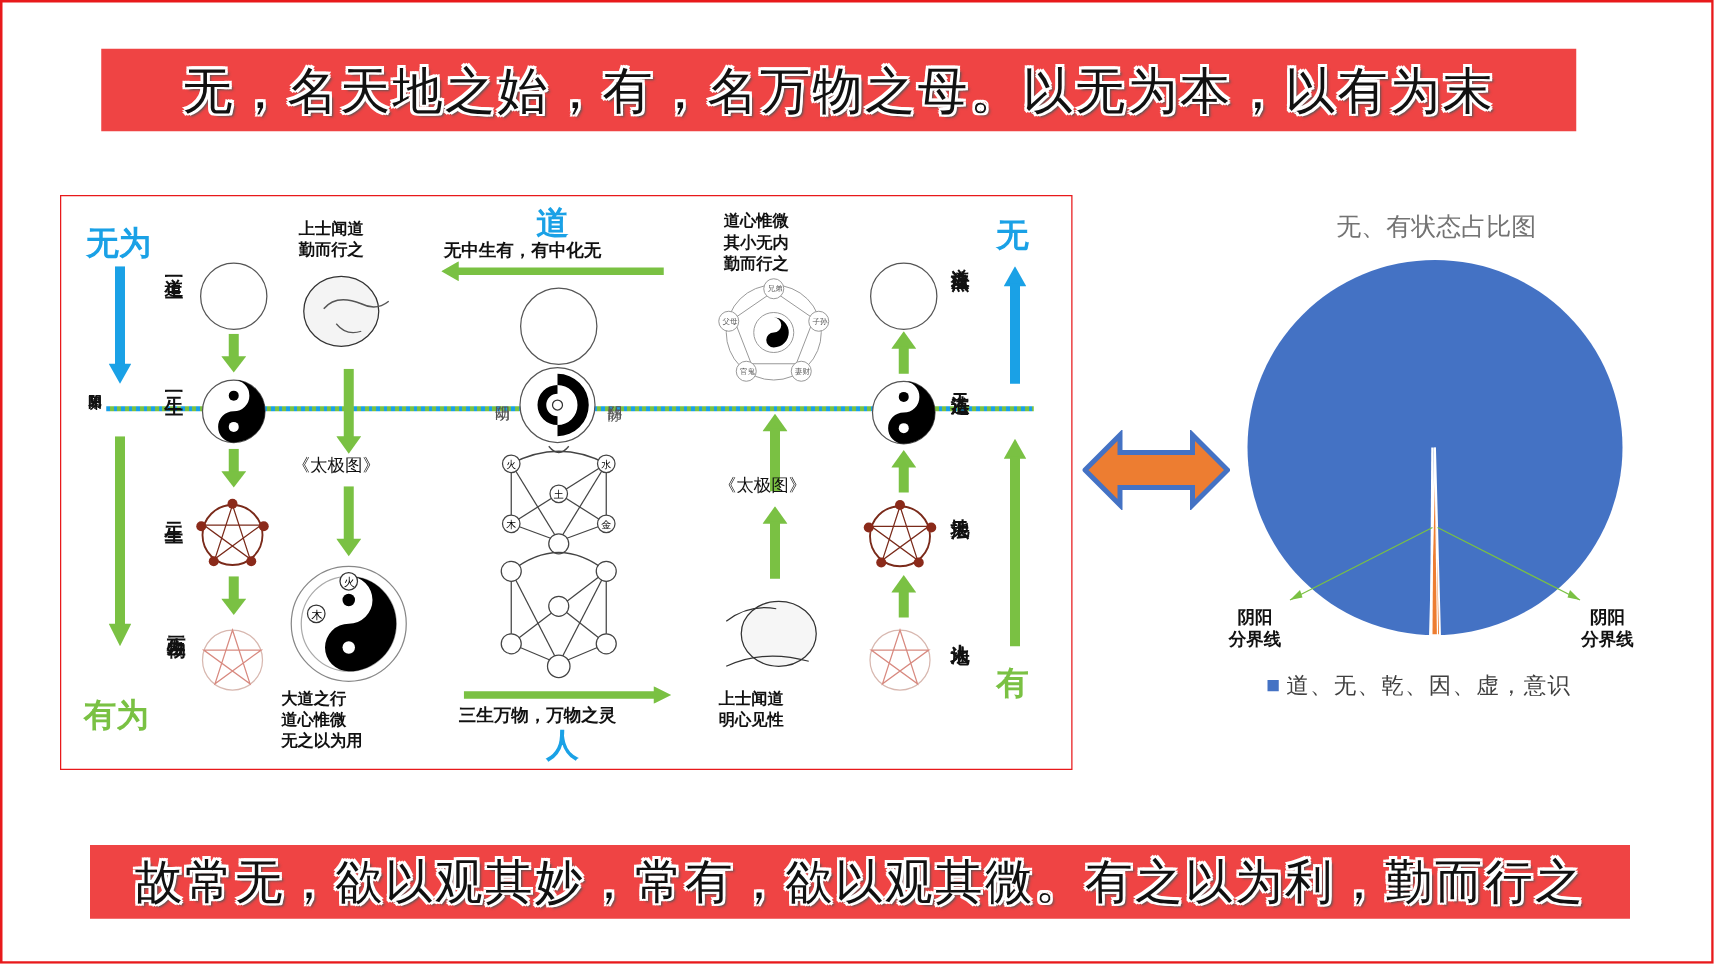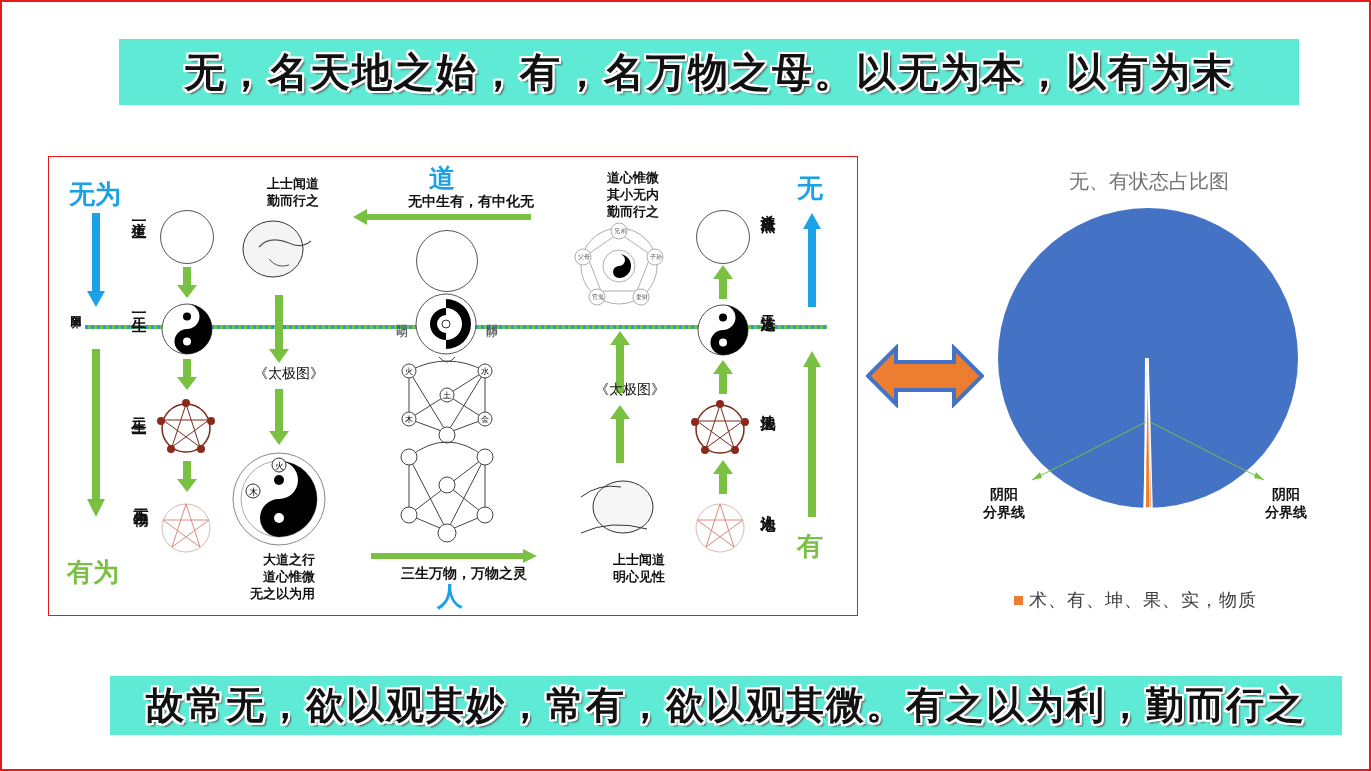"无，名天地之始，有，名万物之母。以无为本，以有为末" .banner { background: #5eead4 -> #ef4444; font-weight: bold -> normal; margin-left: 38px -> none }
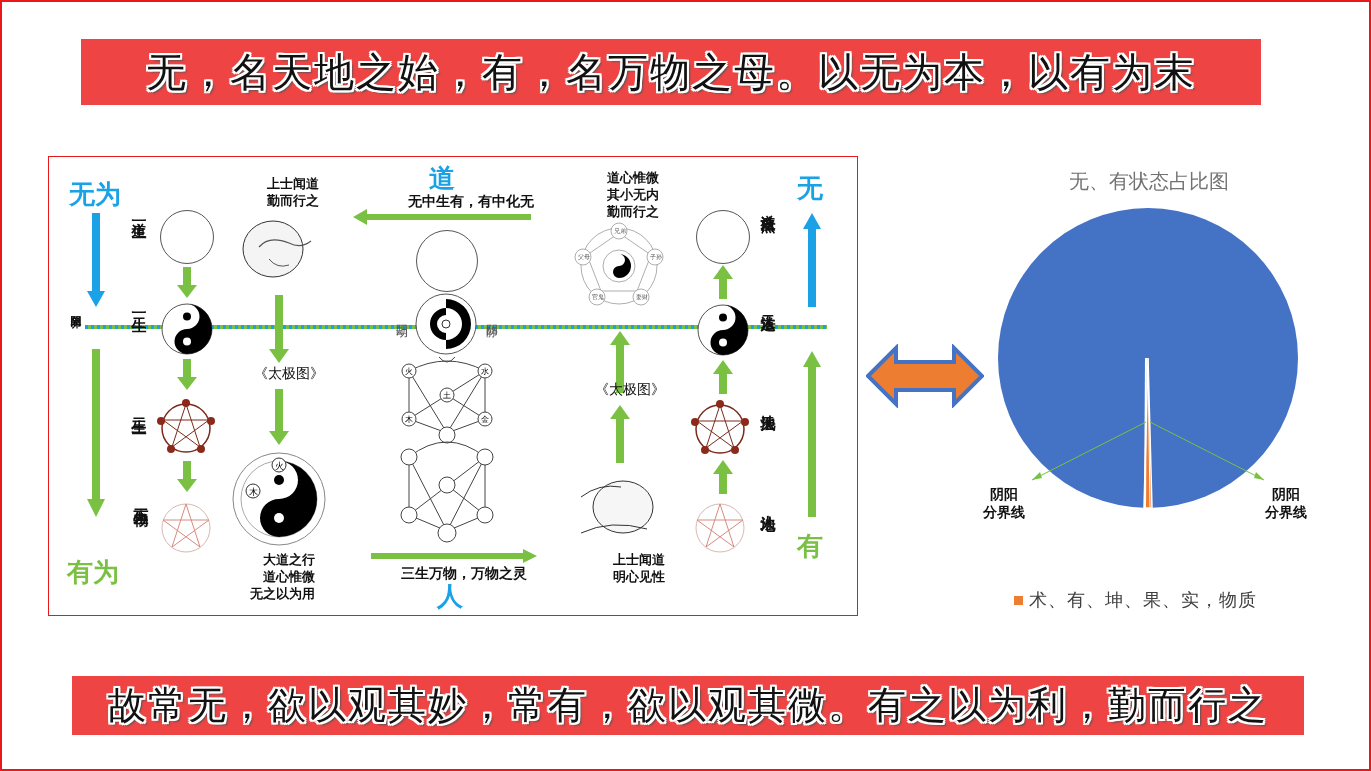"上士闻道" .caption { text-align: right -> left }
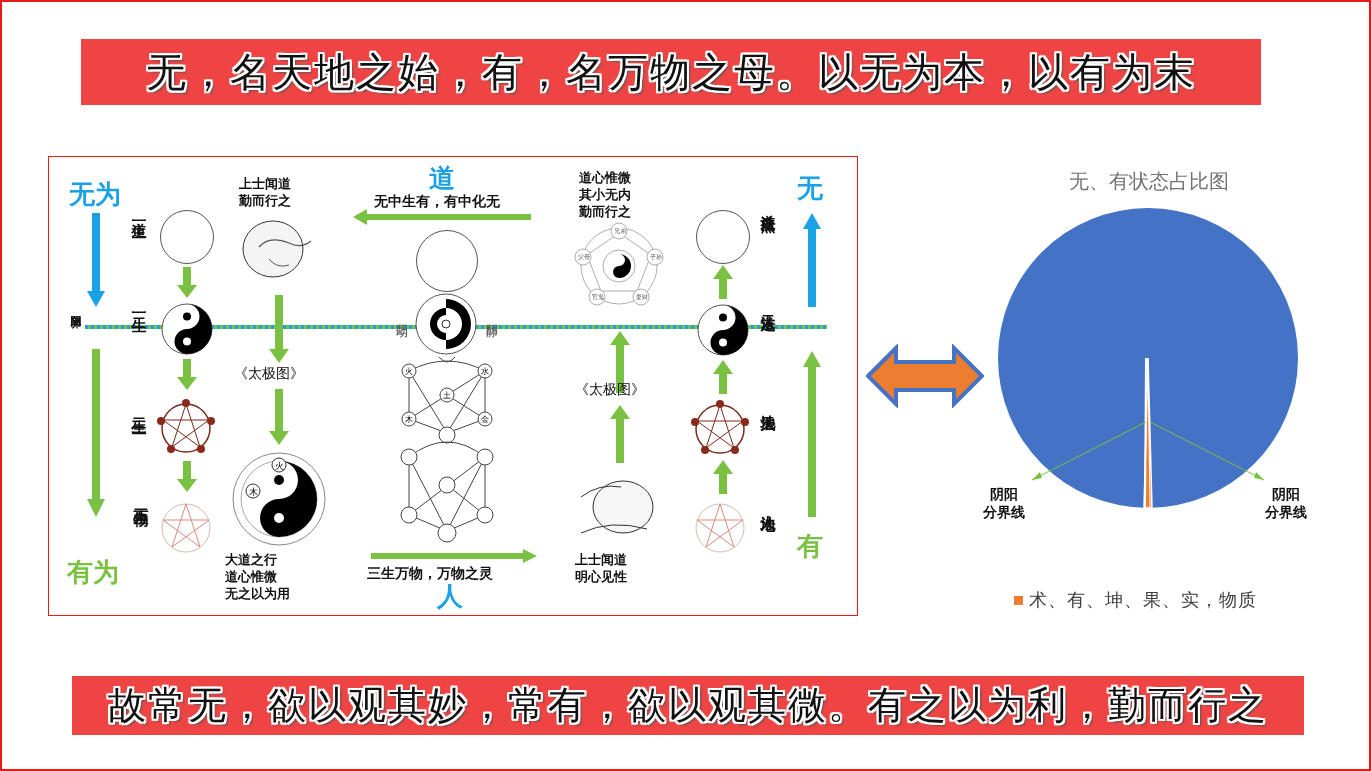"无中生有，有中化无" div.caption { left: 325px -> 306px }
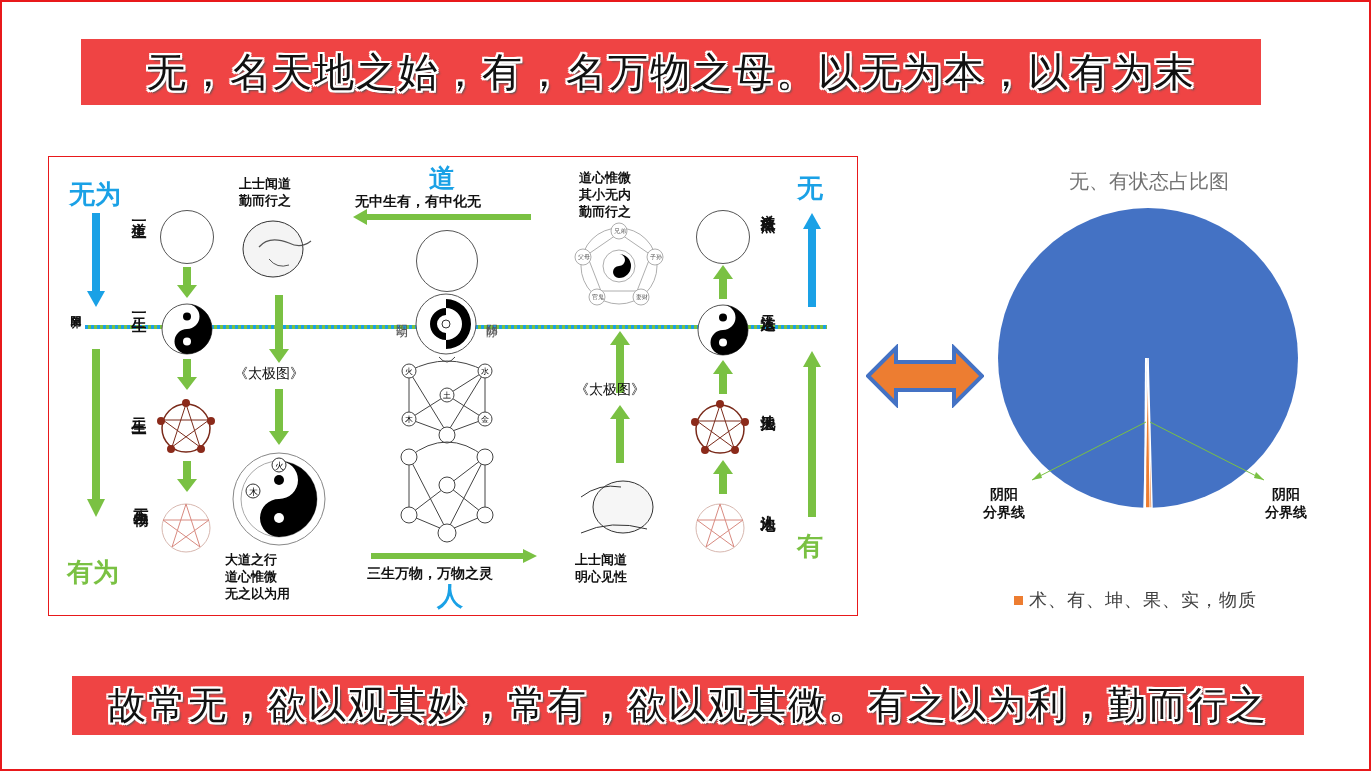"道、无、乾、因、虚，意识" div.legend-item { html: none -> <div> <span></span> <span>道、无、乾、因、虚，意识</span> </div> }
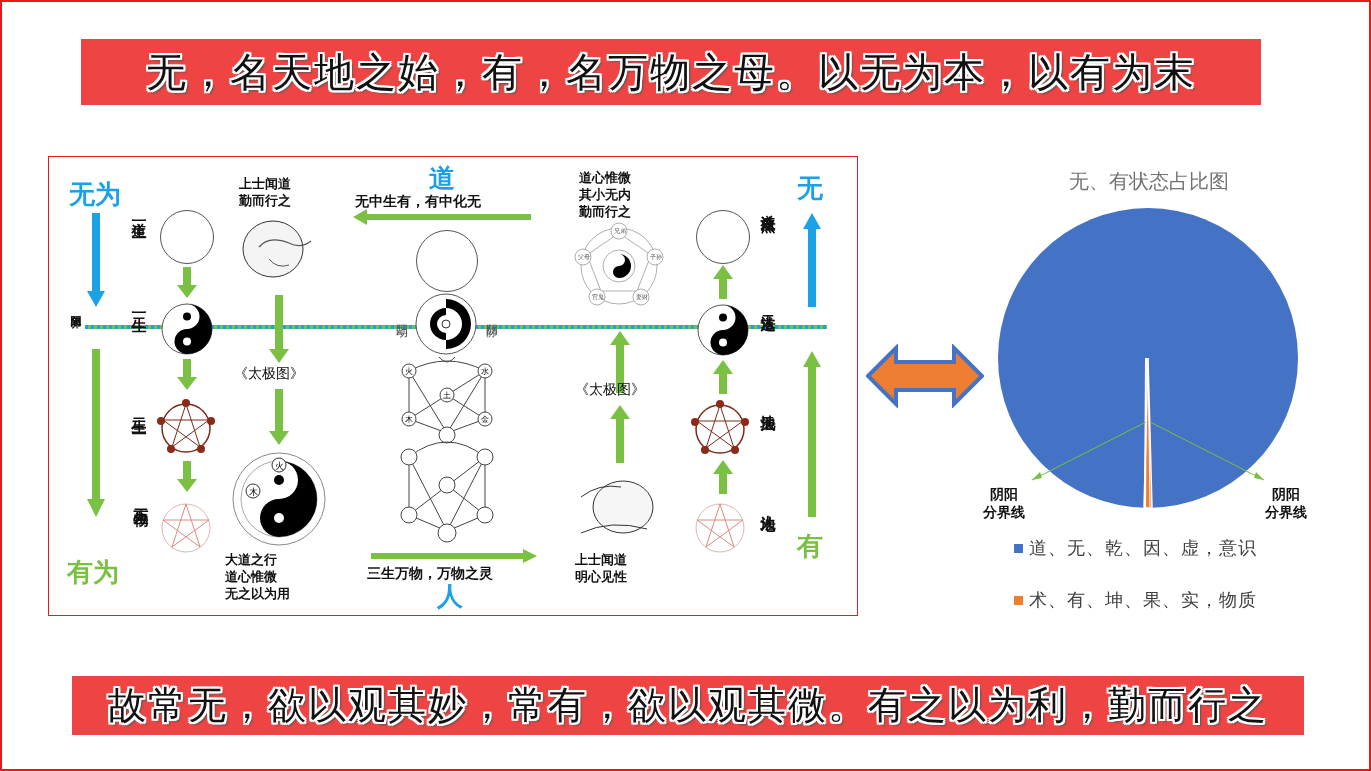"术、有、坤、果、实，物质" div.legend-item { html: <div> <span></span> <span>术、有、坤、果、实，物质</span> </div> -> none }
